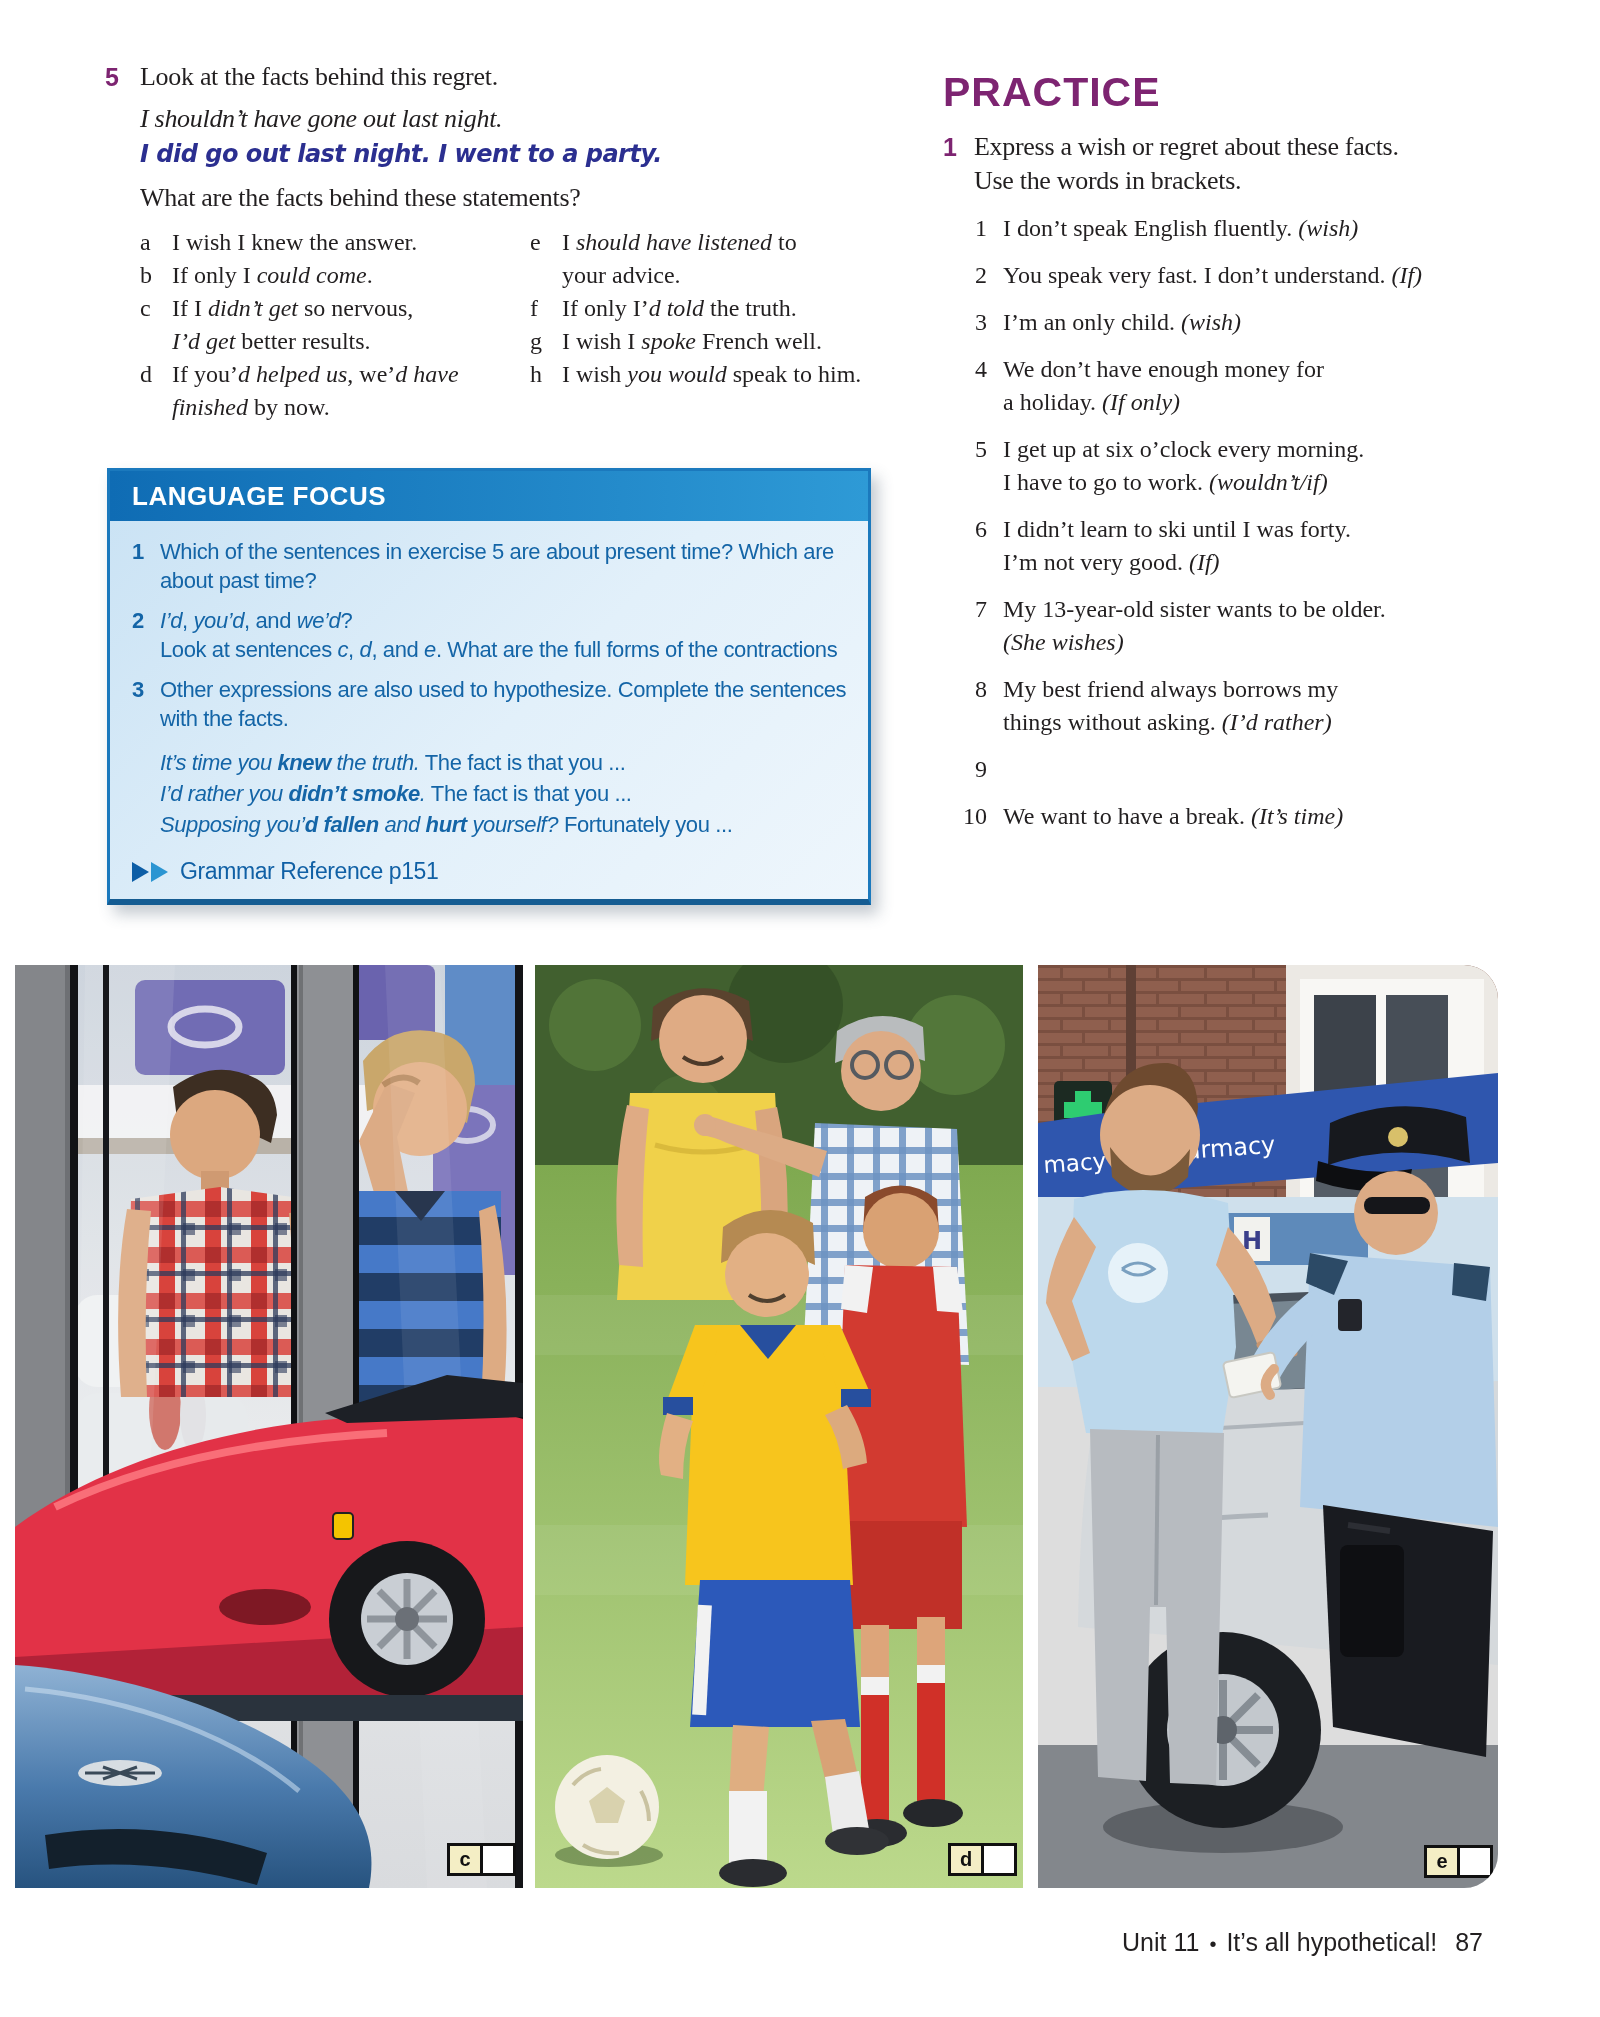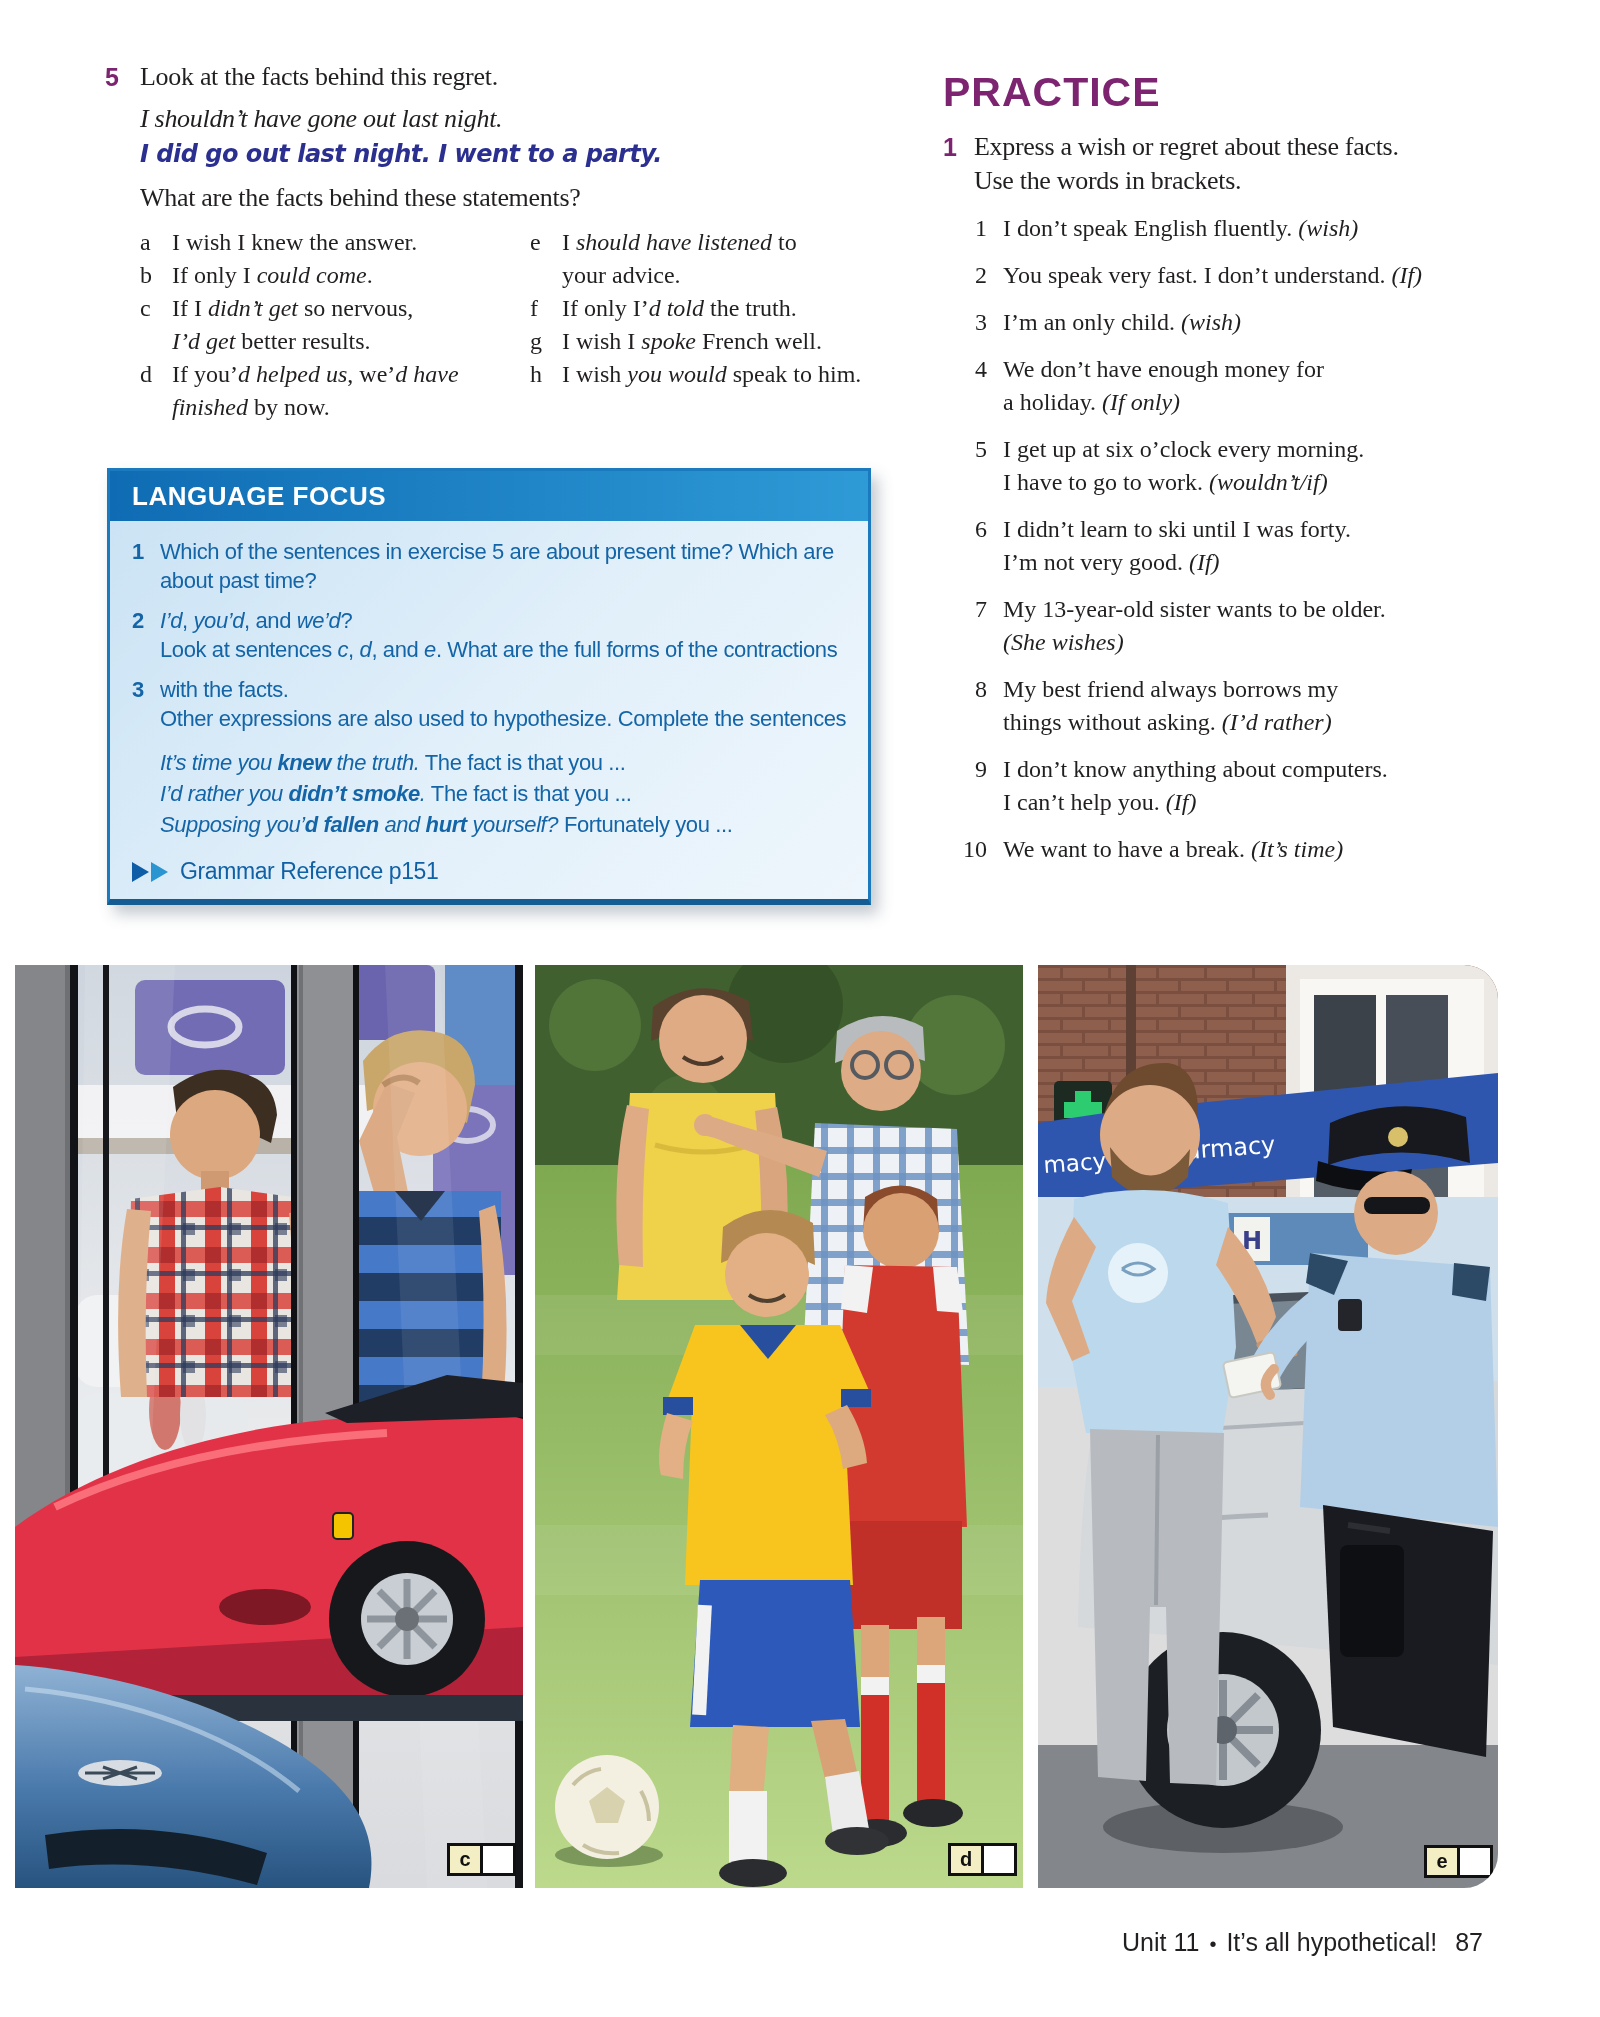"with the facts." div.nowrap { order: before "Other expressions are also used" -> after "Other expressions are also used" }
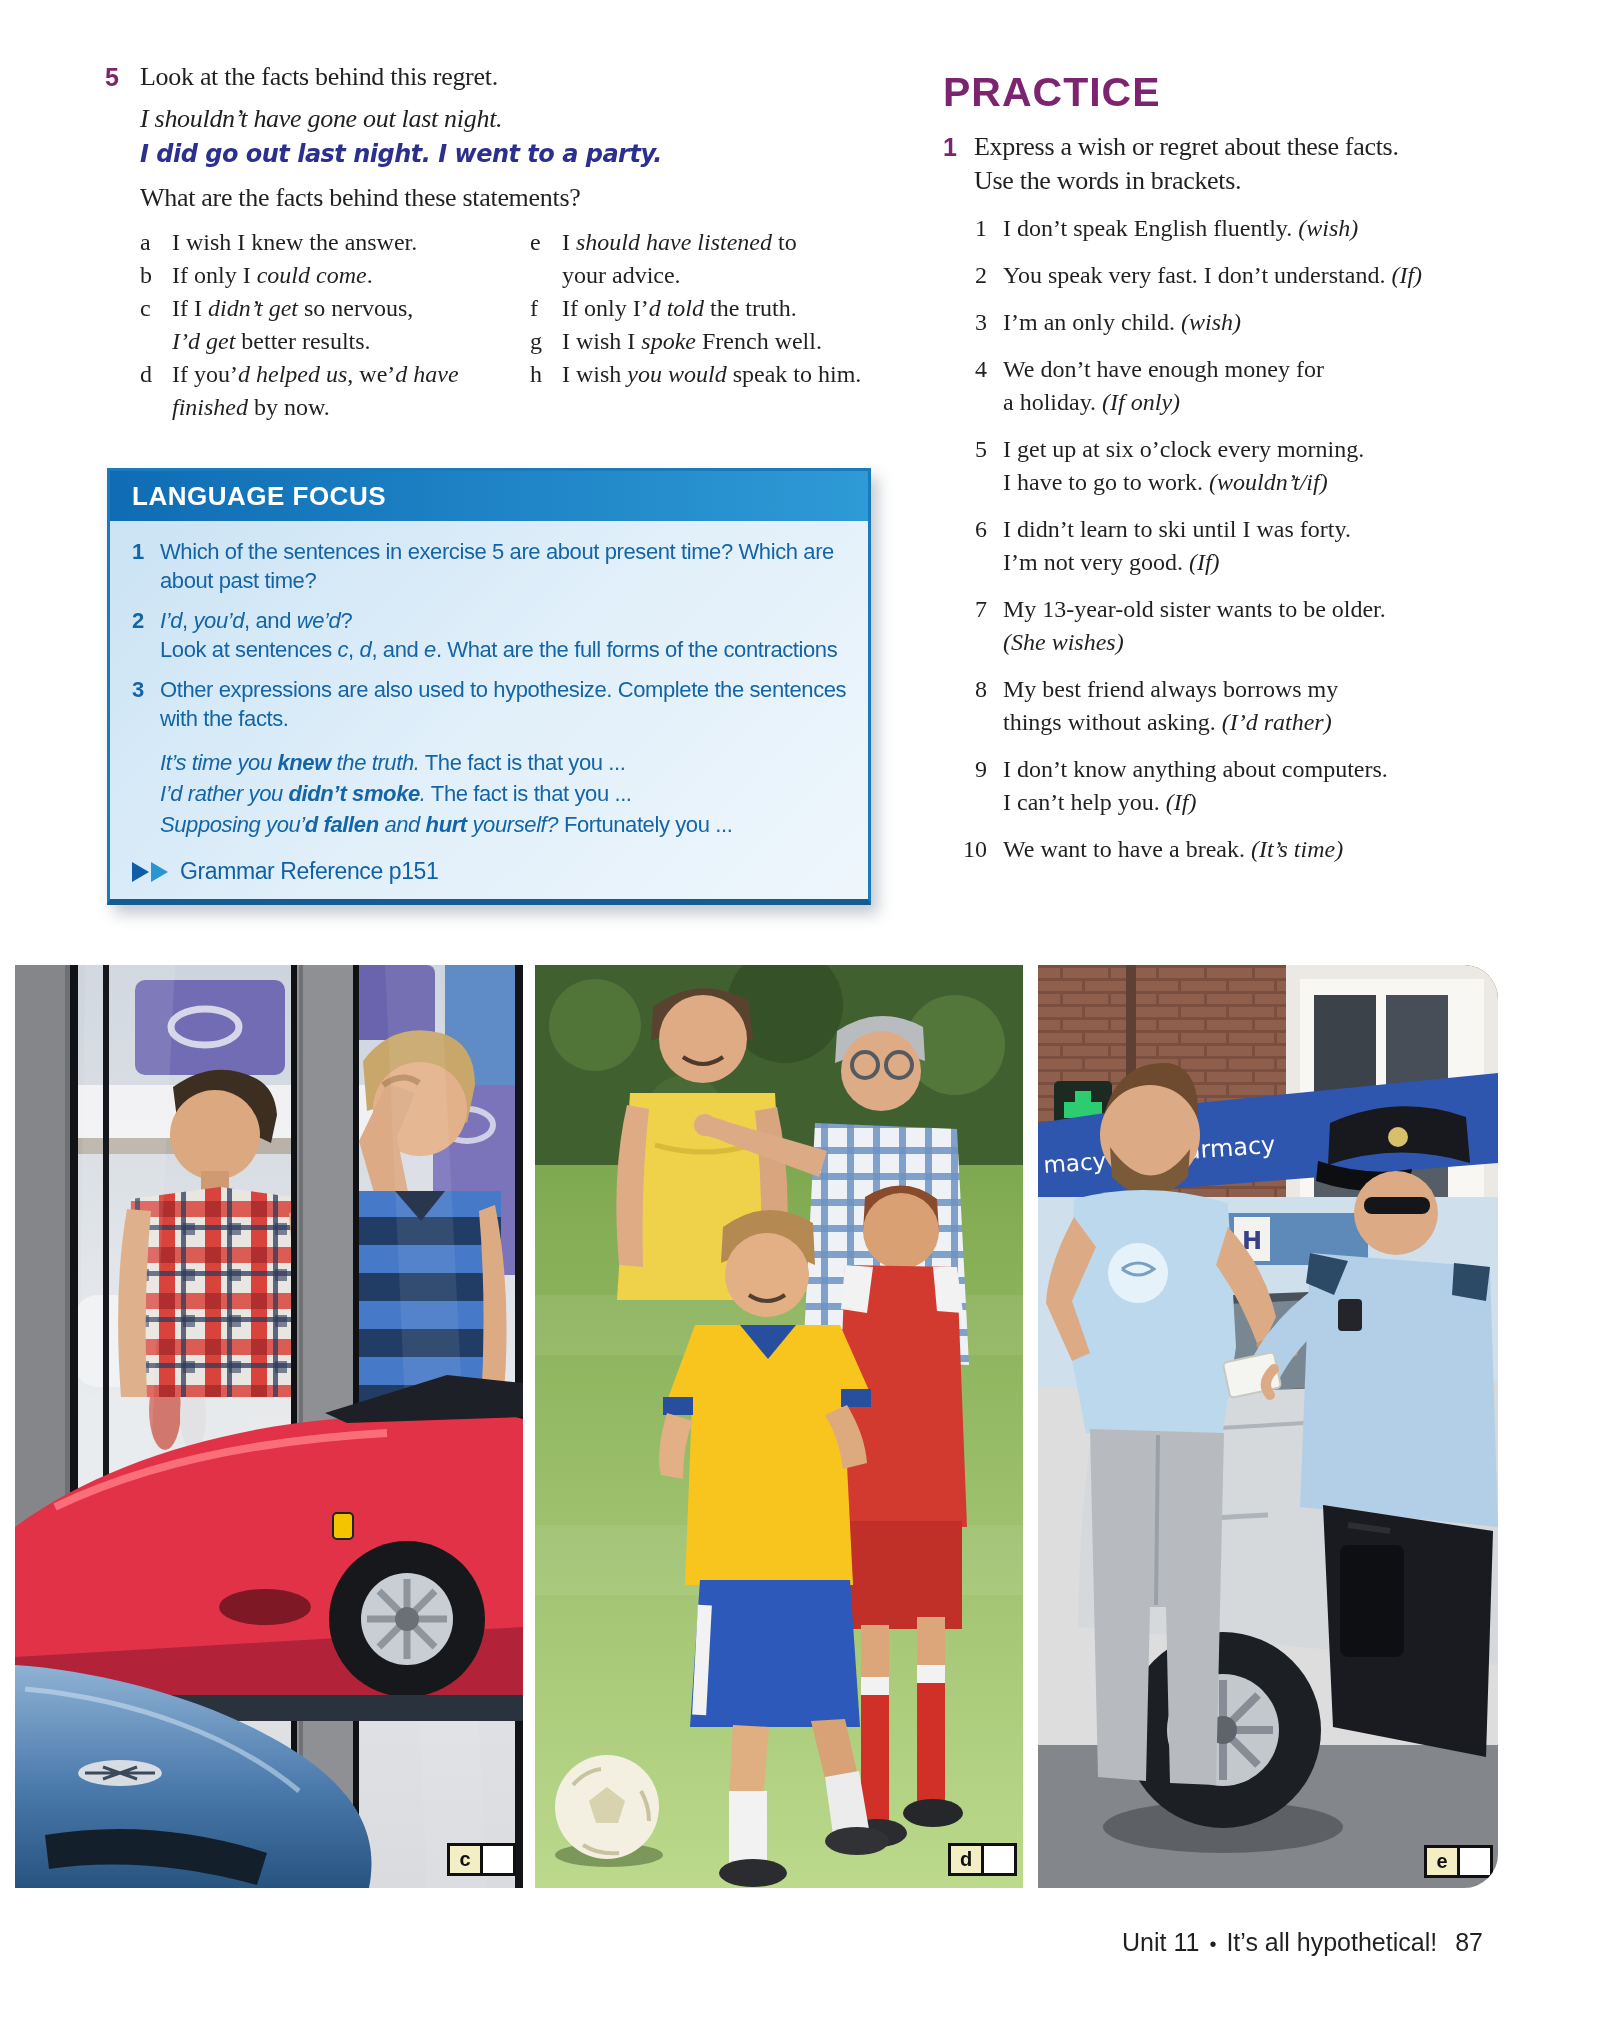"I don’t know anything about" div.pr-text { html: <div> <div><span>I don’t know anything about computers.</span></div> <div><span>I can’t help you. </span><span>(If)</span></div> </div> -> none }
